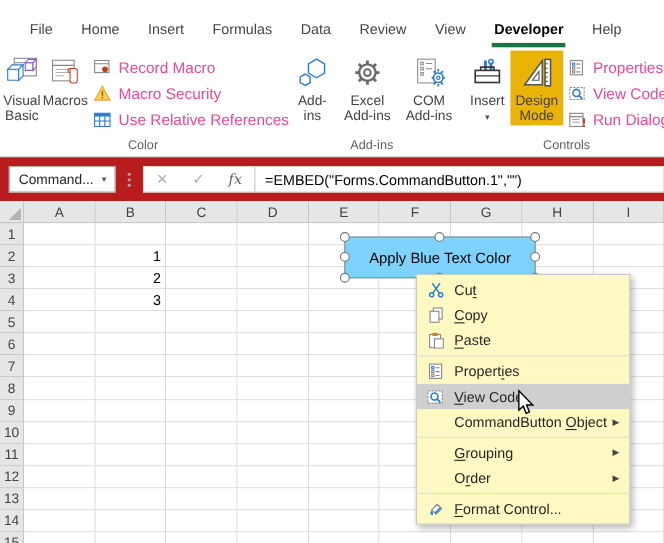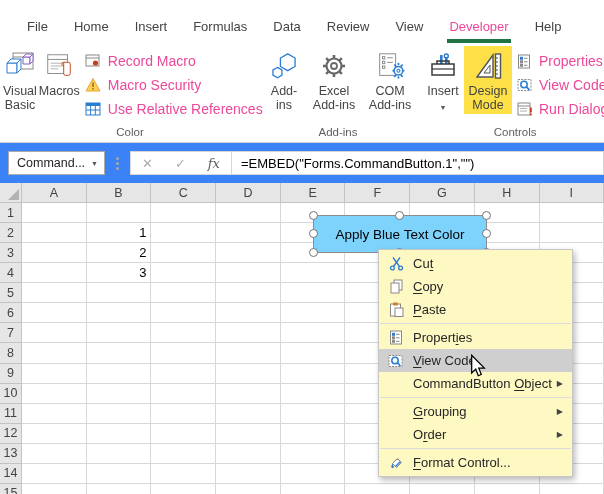"Developer" .tab.active { color: #ec4899 -> #000000; font-weight: 400 -> 700 }
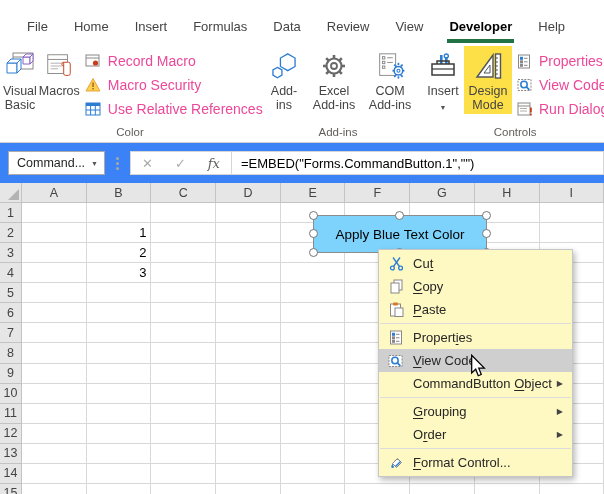"Design Mode" .bigbtn.active { background: #fde047 -> #eab308 }
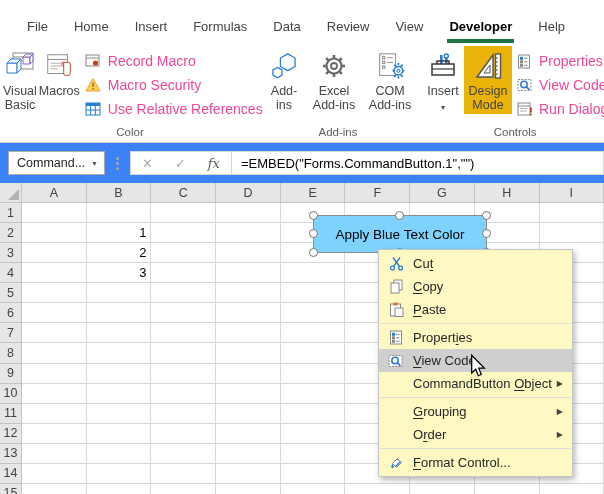"Command..." .formula-bar { background: #3b82f6 -> #b91c1c }
